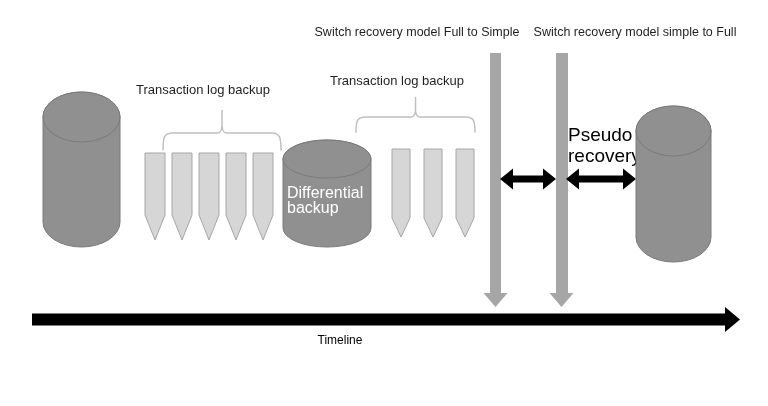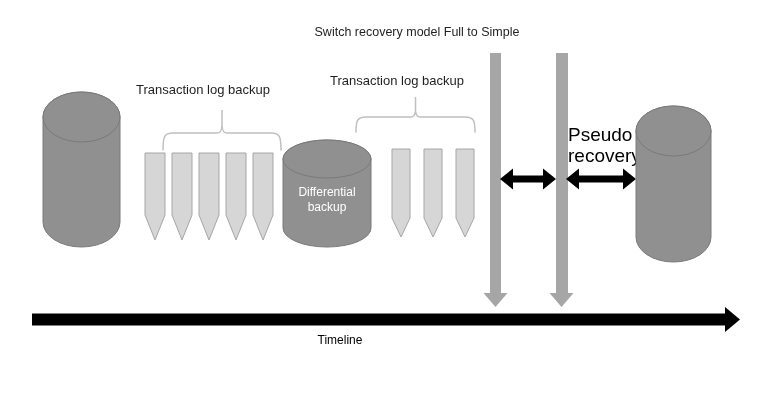"Switch recovery model simple to" div.abs { html: none -> <div>Switch recovery model simple to Full</div> }
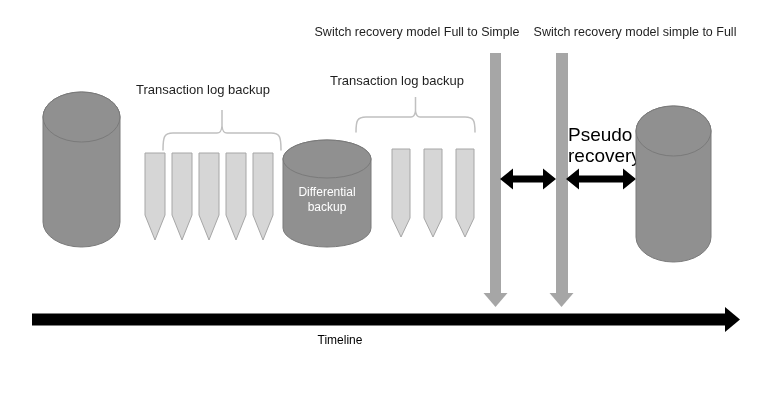"Differential backup" .cyl-label { font-size: 12px -> 16px; text-align: center -> none }
